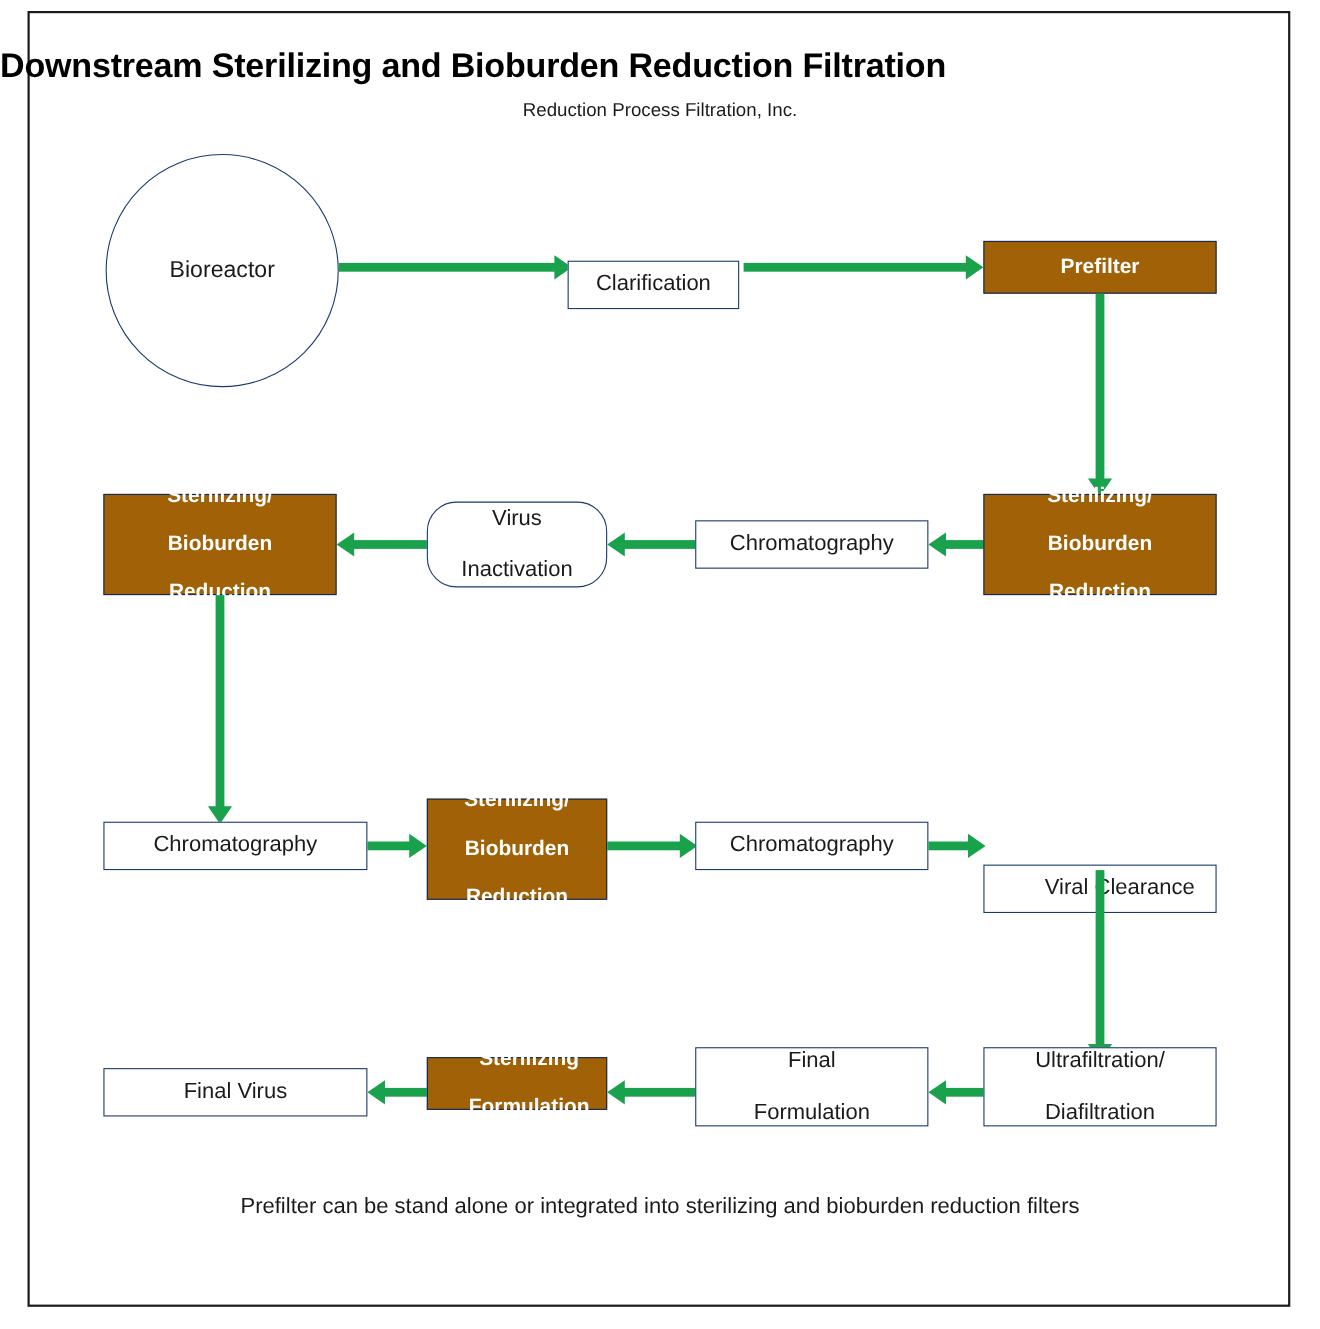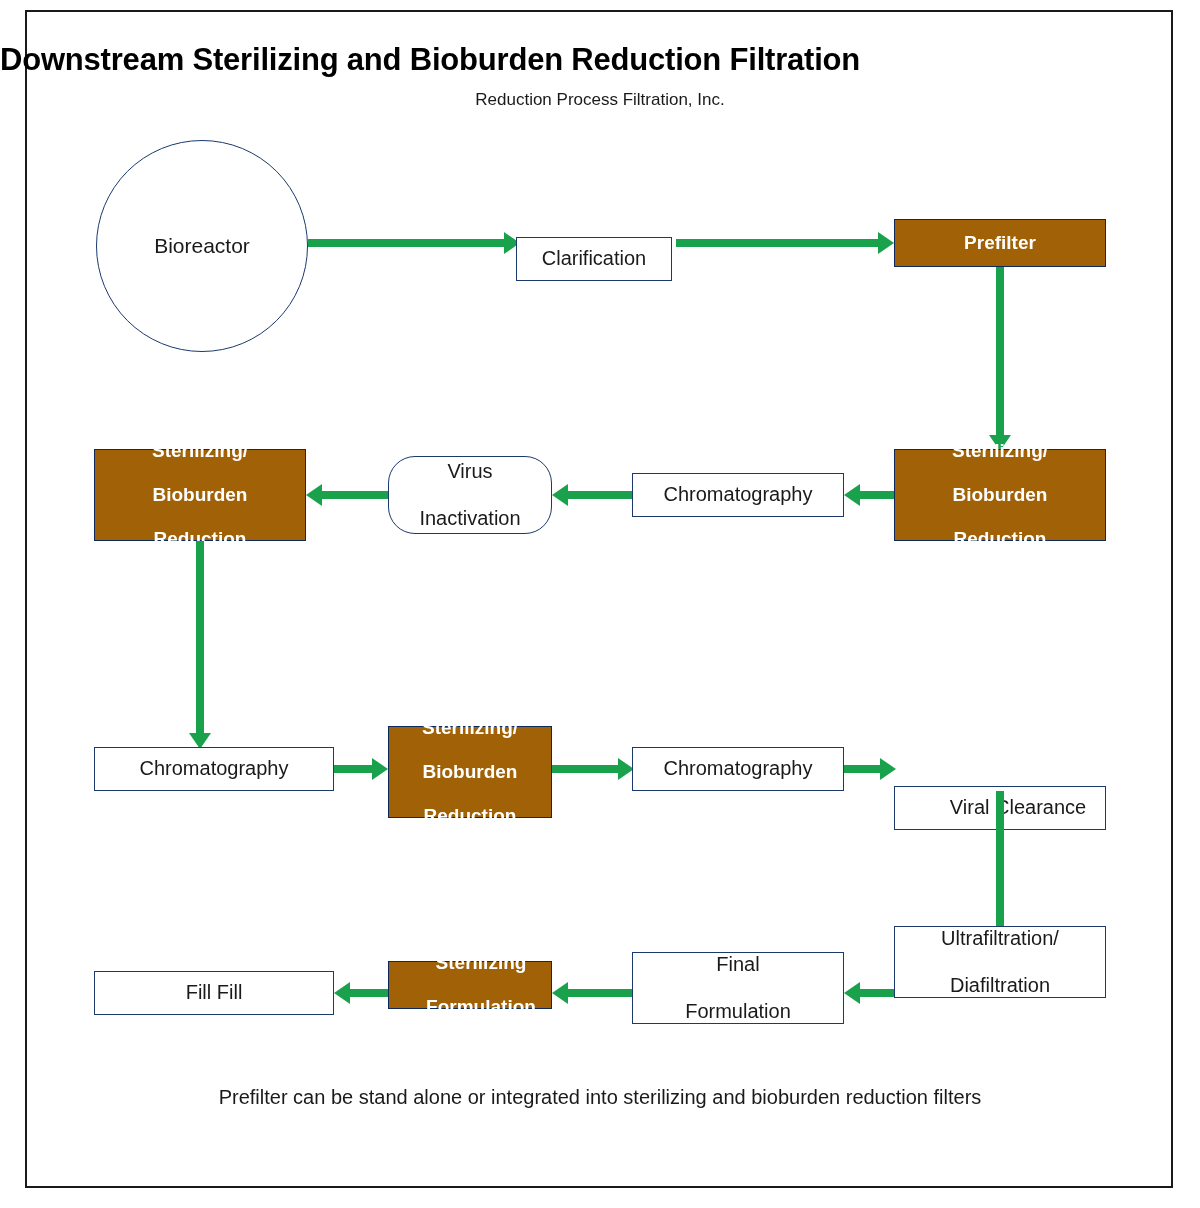"Ultrafiltration/" div.node { top: 926px -> 952px }
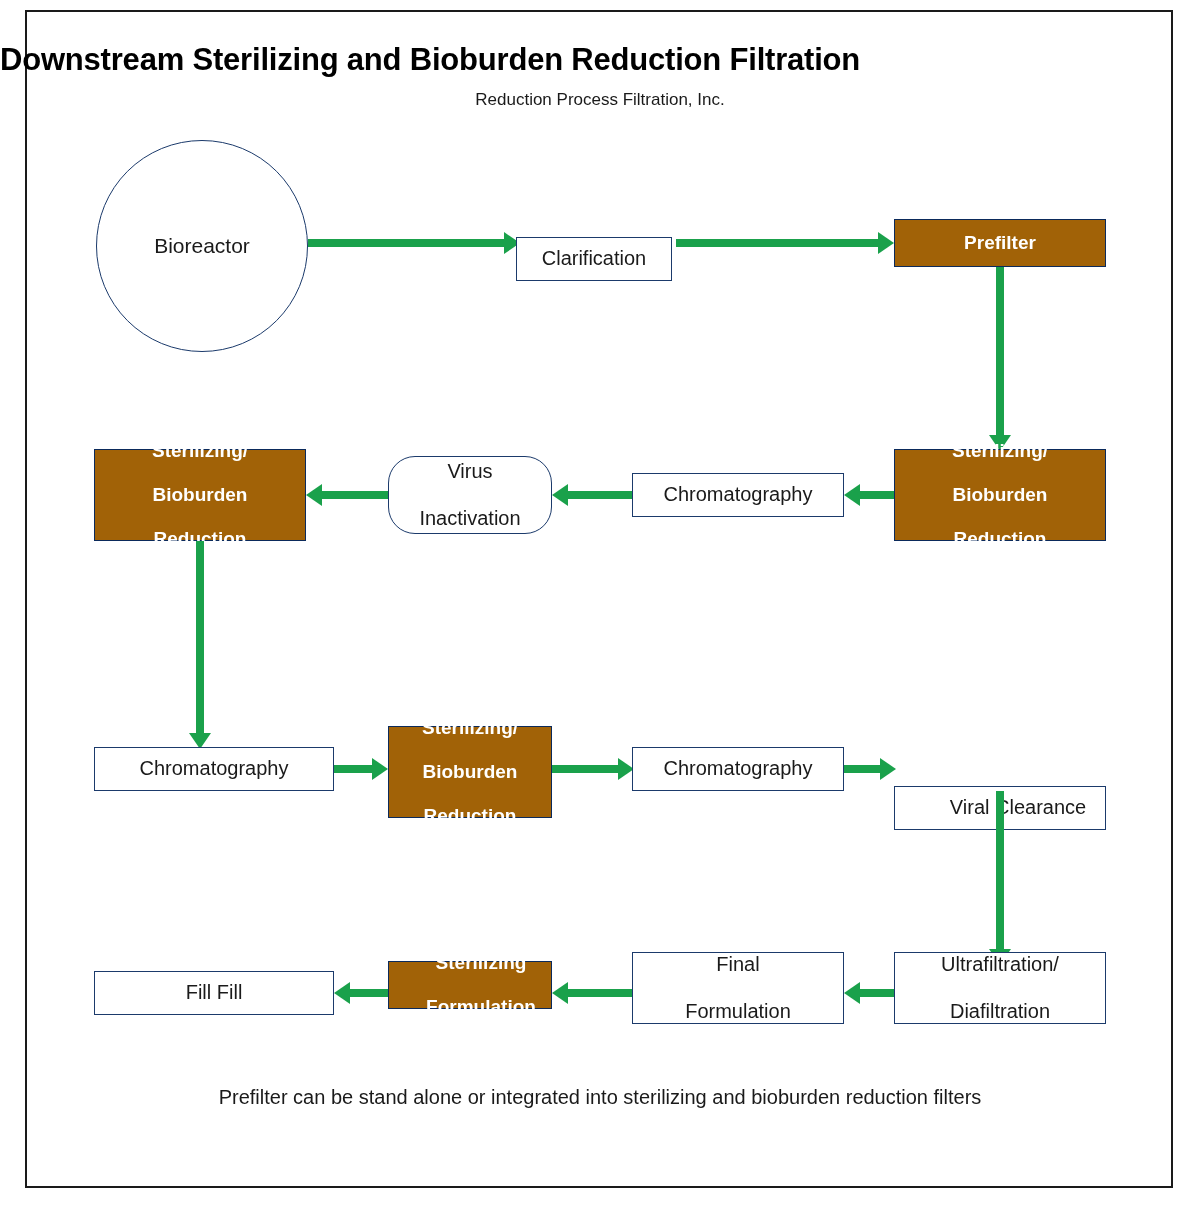"Fill Fill" span { text: Fill Fill -> Final Virus }
